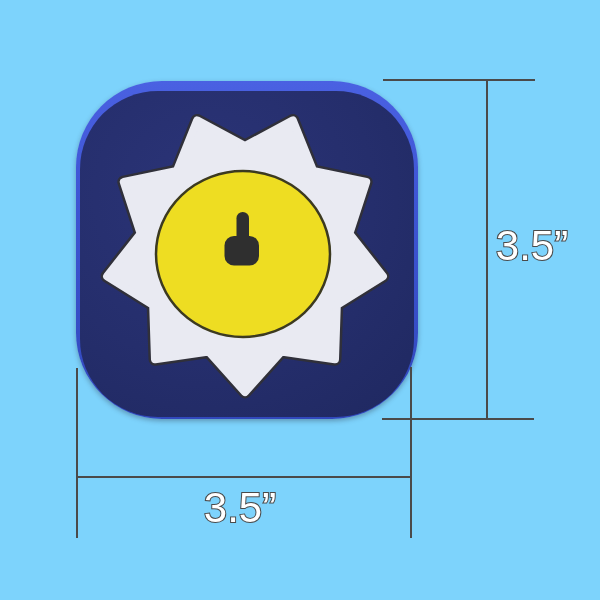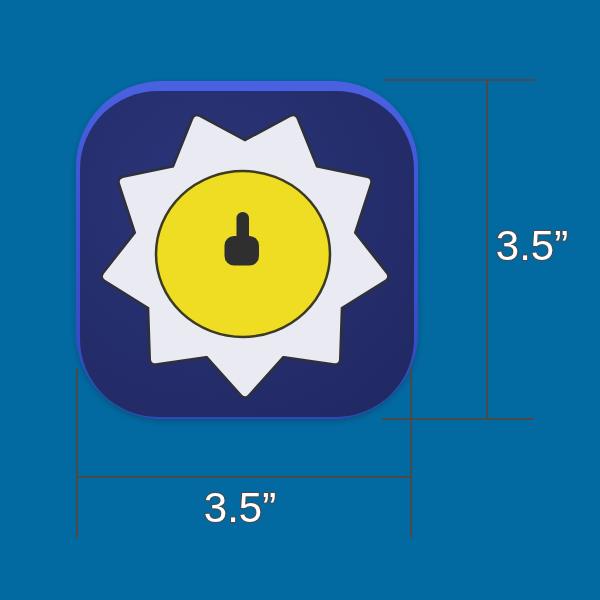"3.5”" .canvas { background: #0369a1 -> #7dd3fc }
